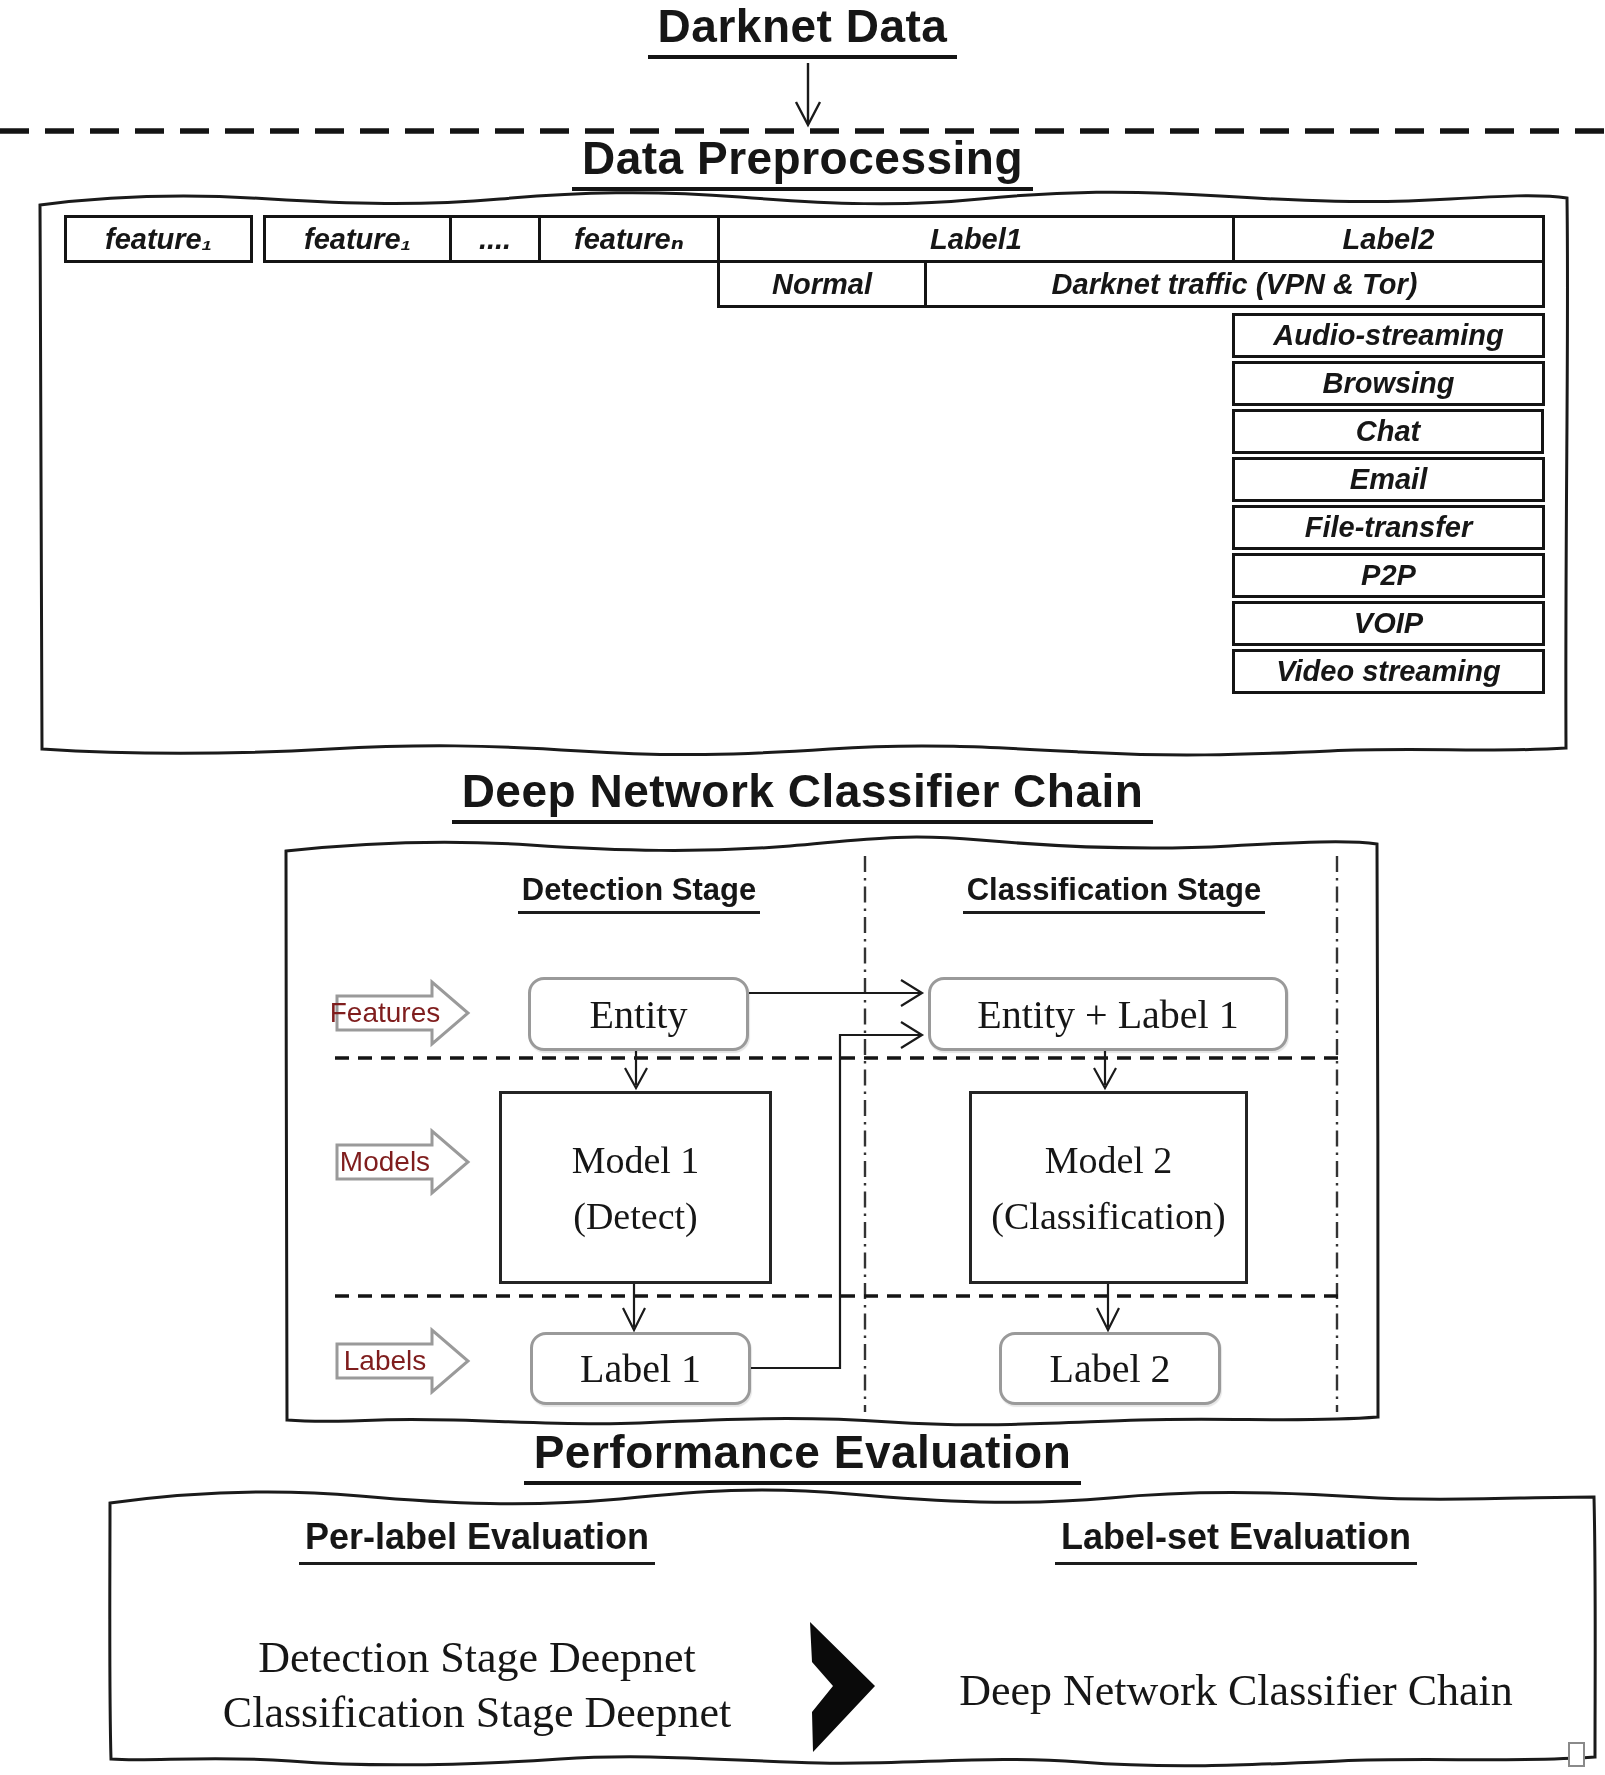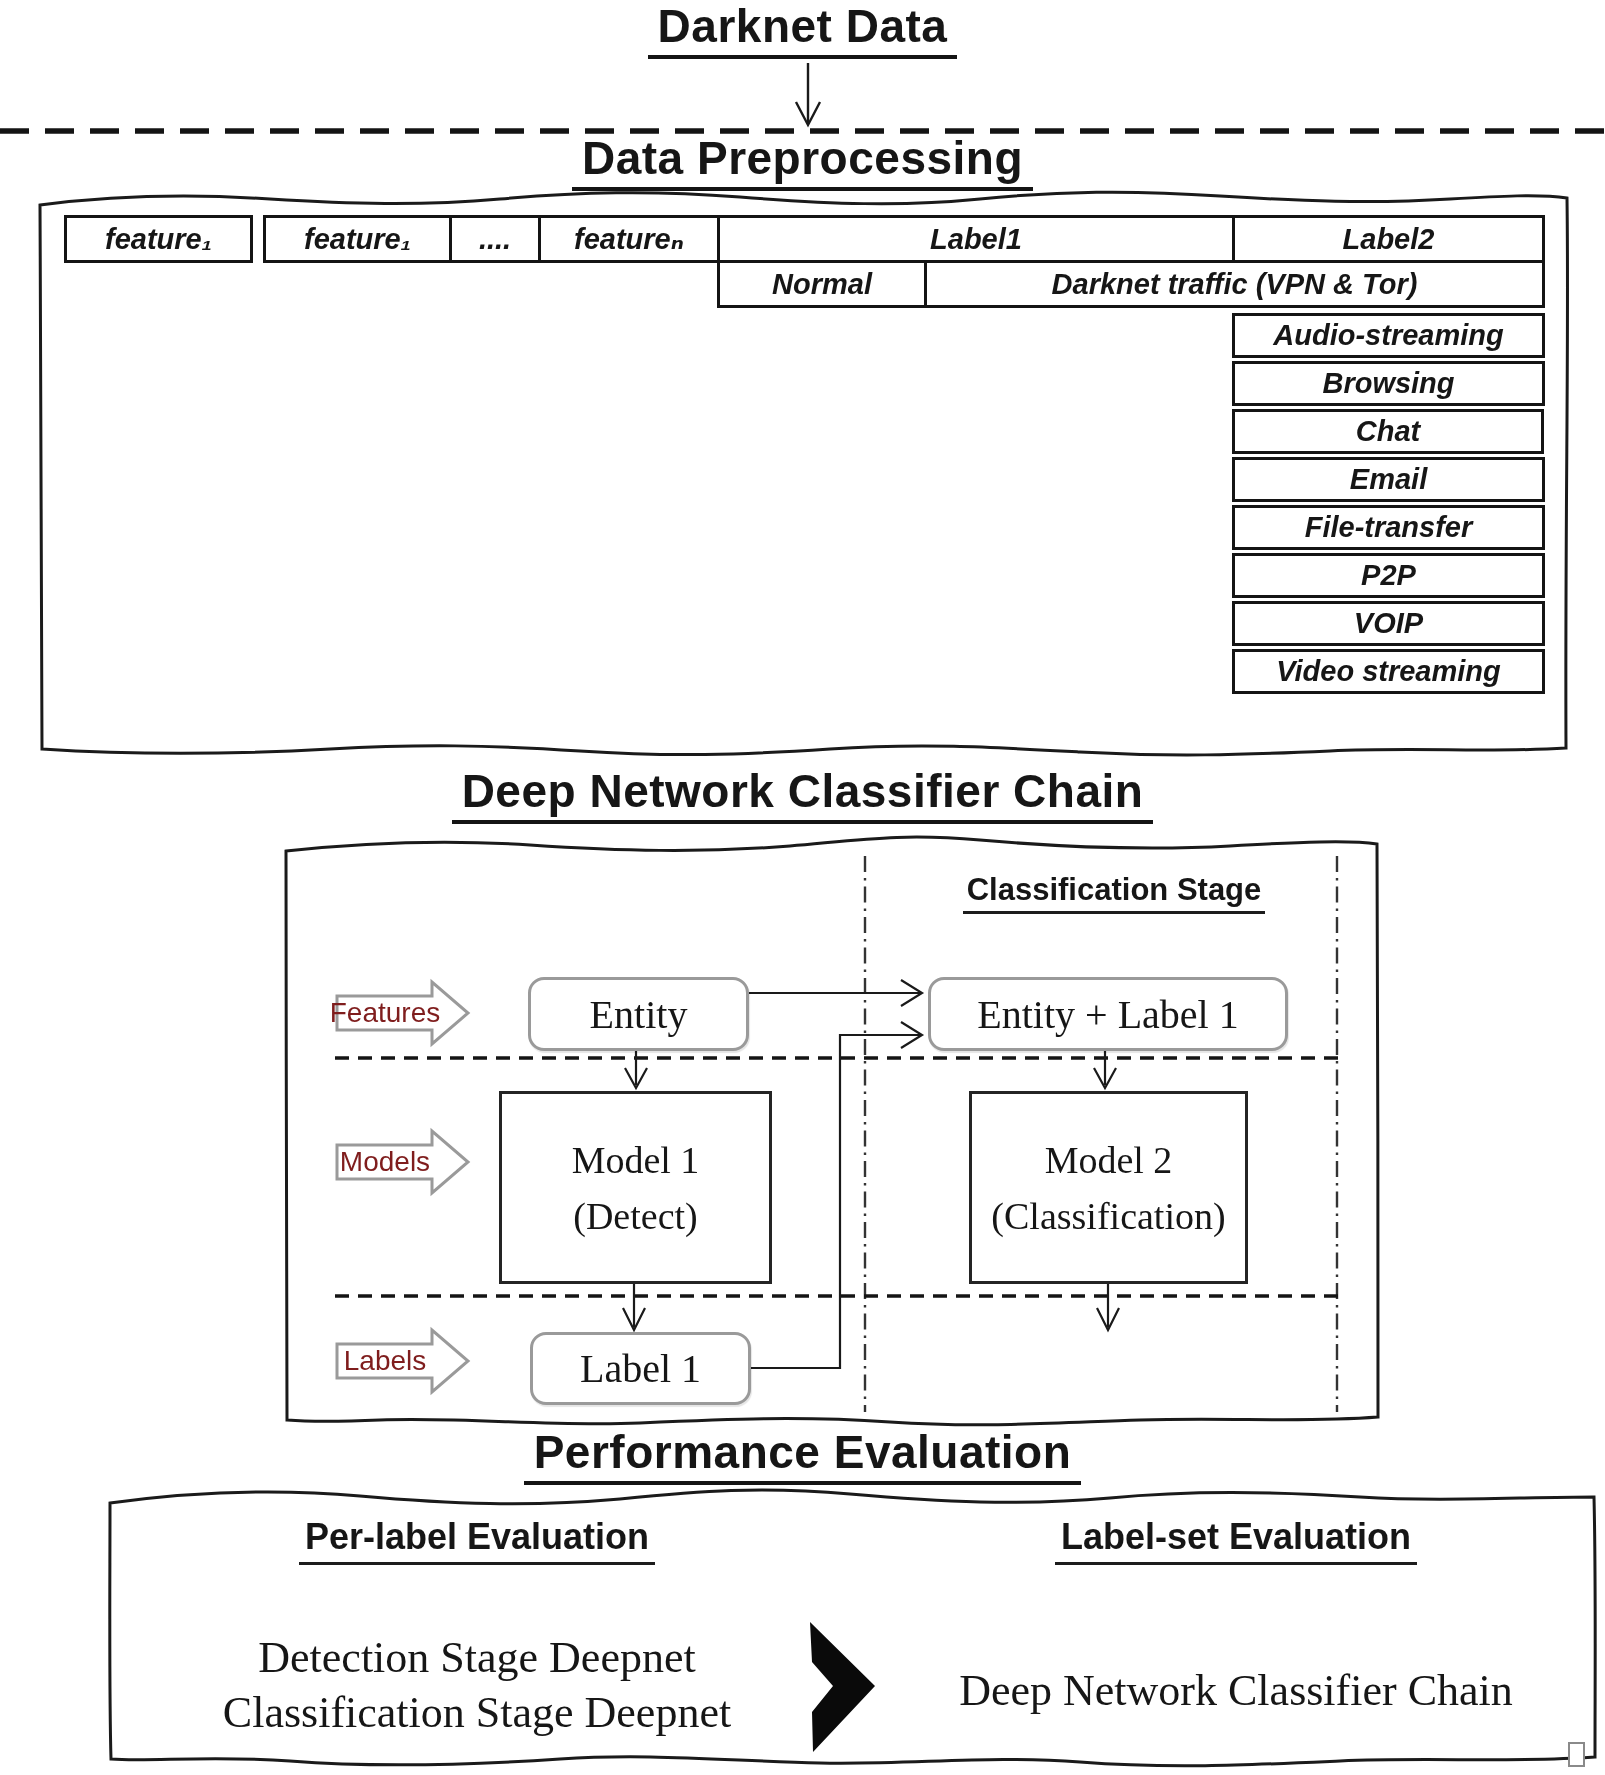"Detection Stage" div.stage-head { html: none -> <div> <span>Detection Stage</span> </div> }
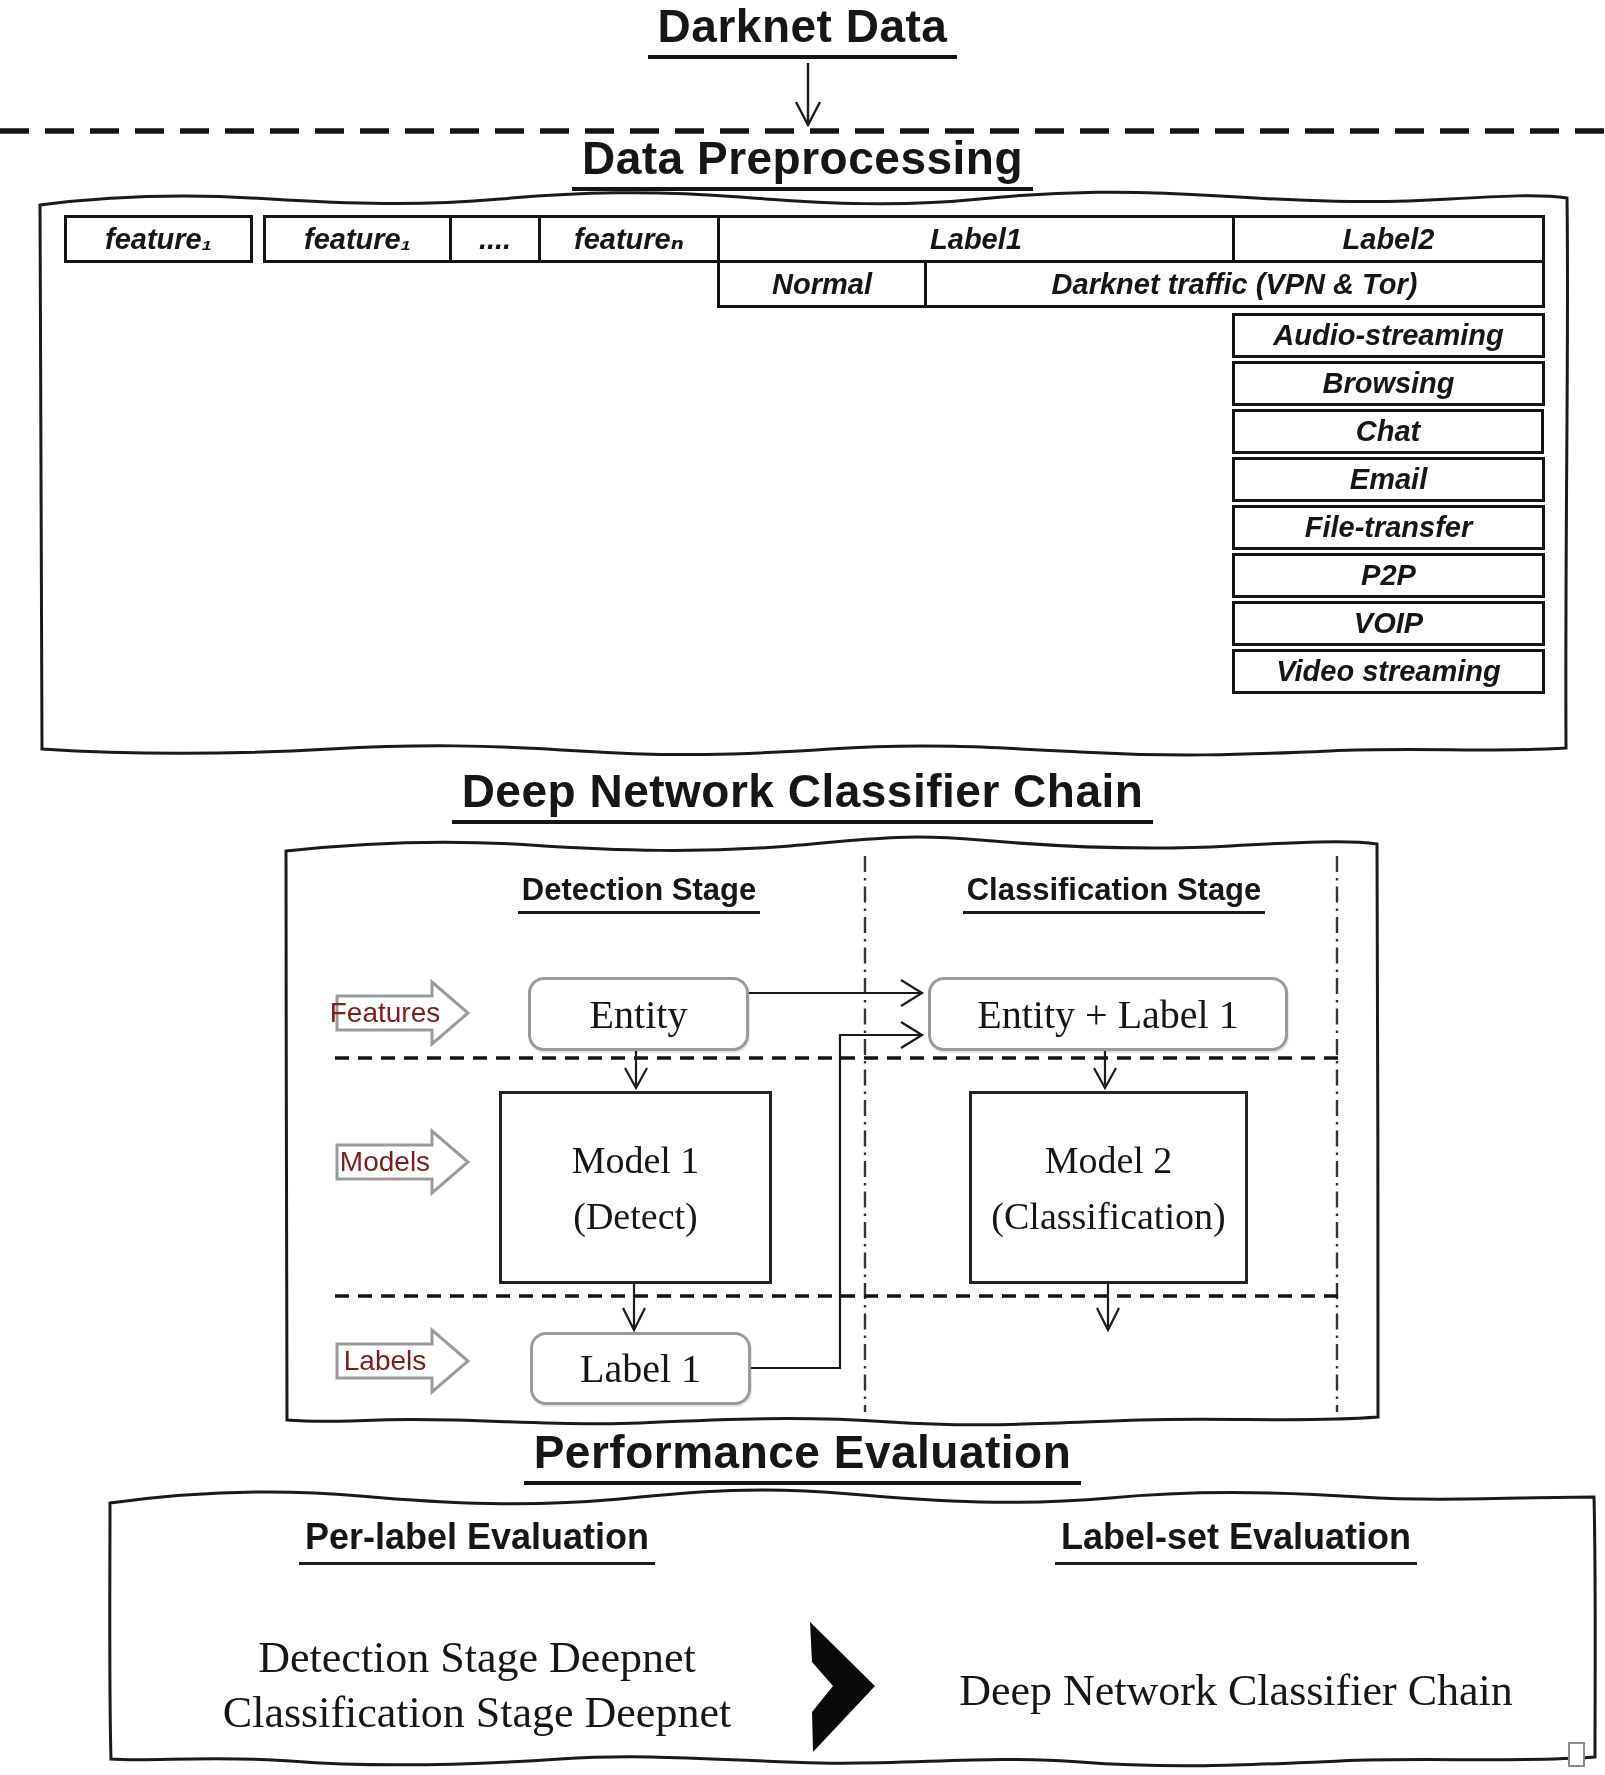"Label 2" div.rbox { html: none -> <div>Label 2</div> }
